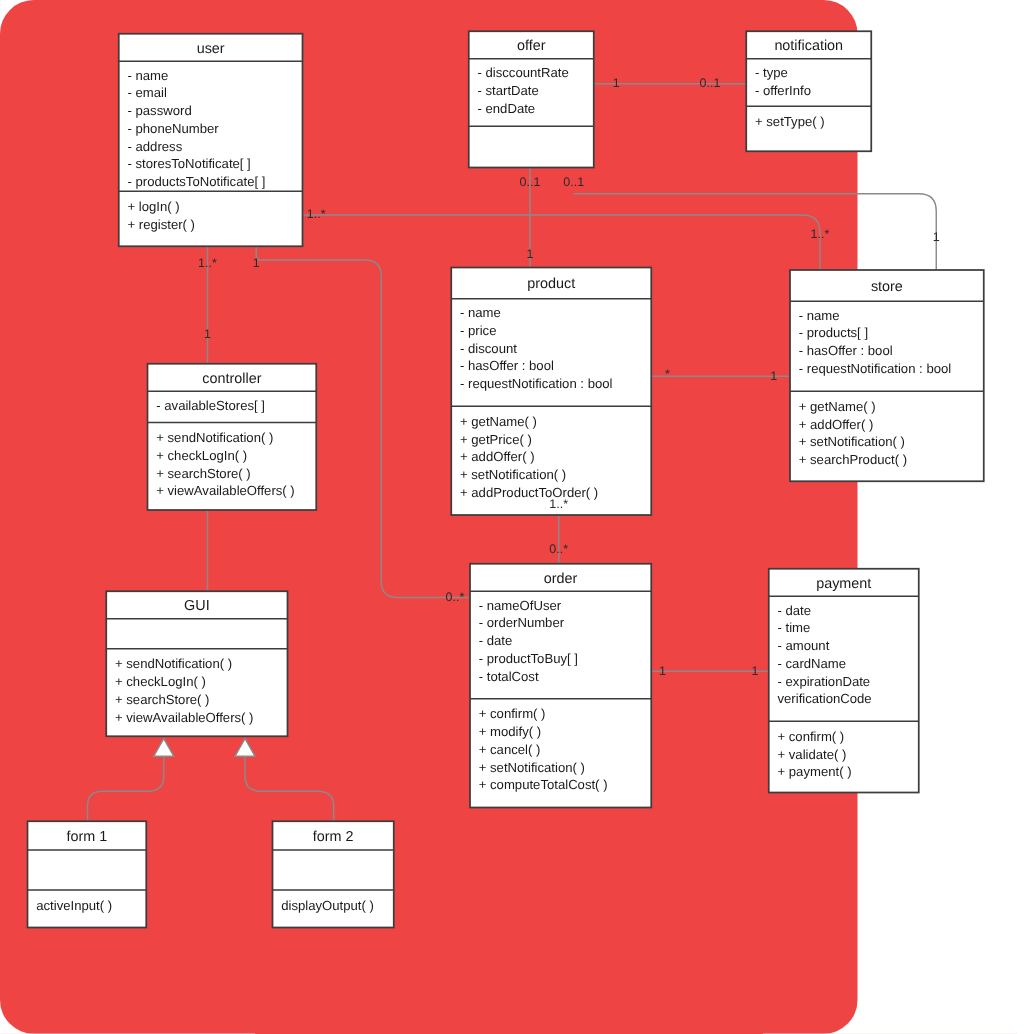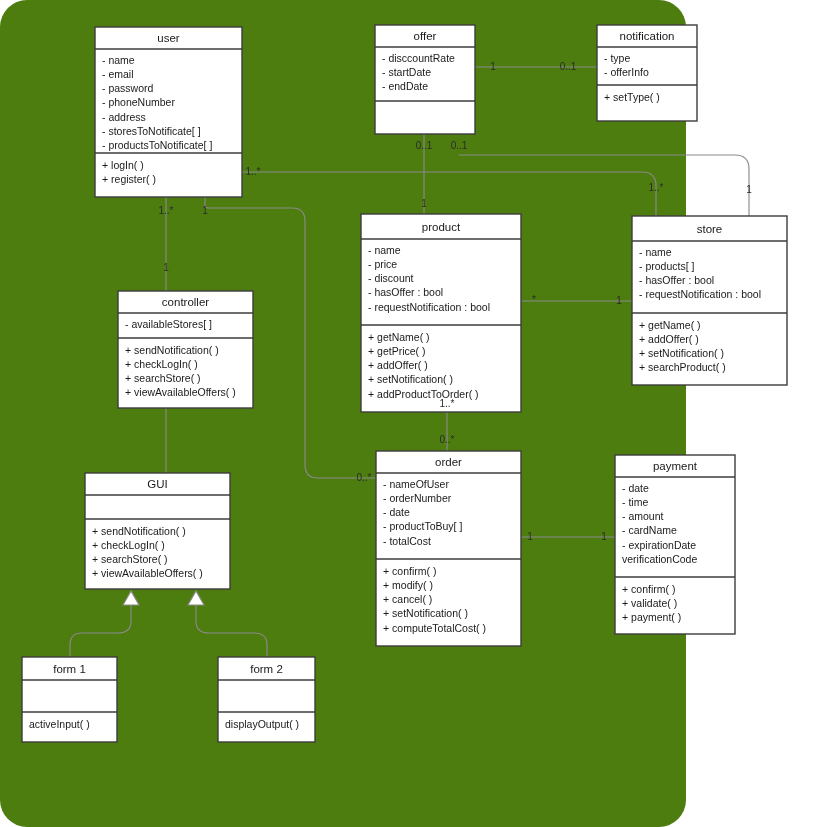"user" #diagram-root { background: #4d7c0f -> #ef4444 }
